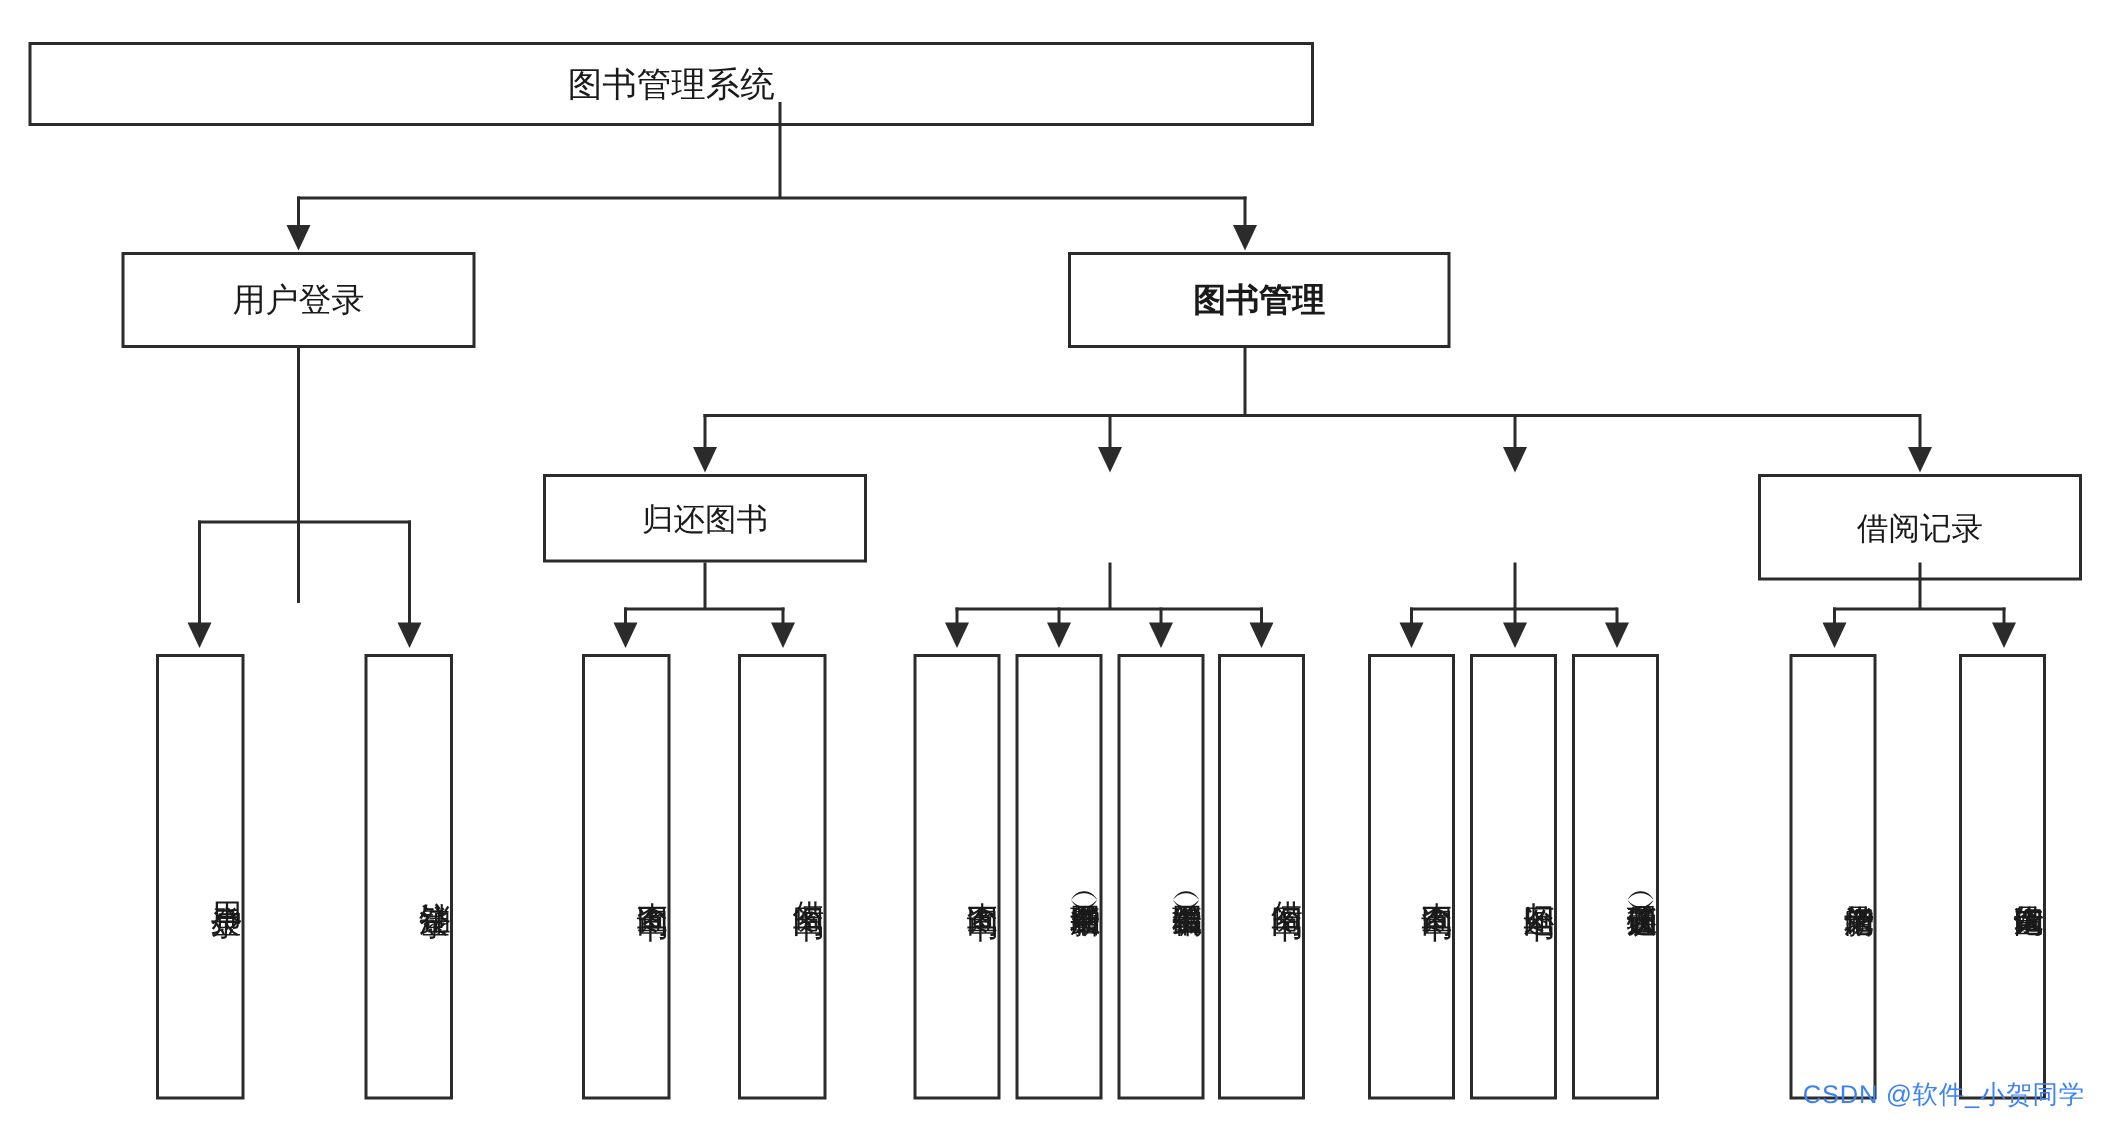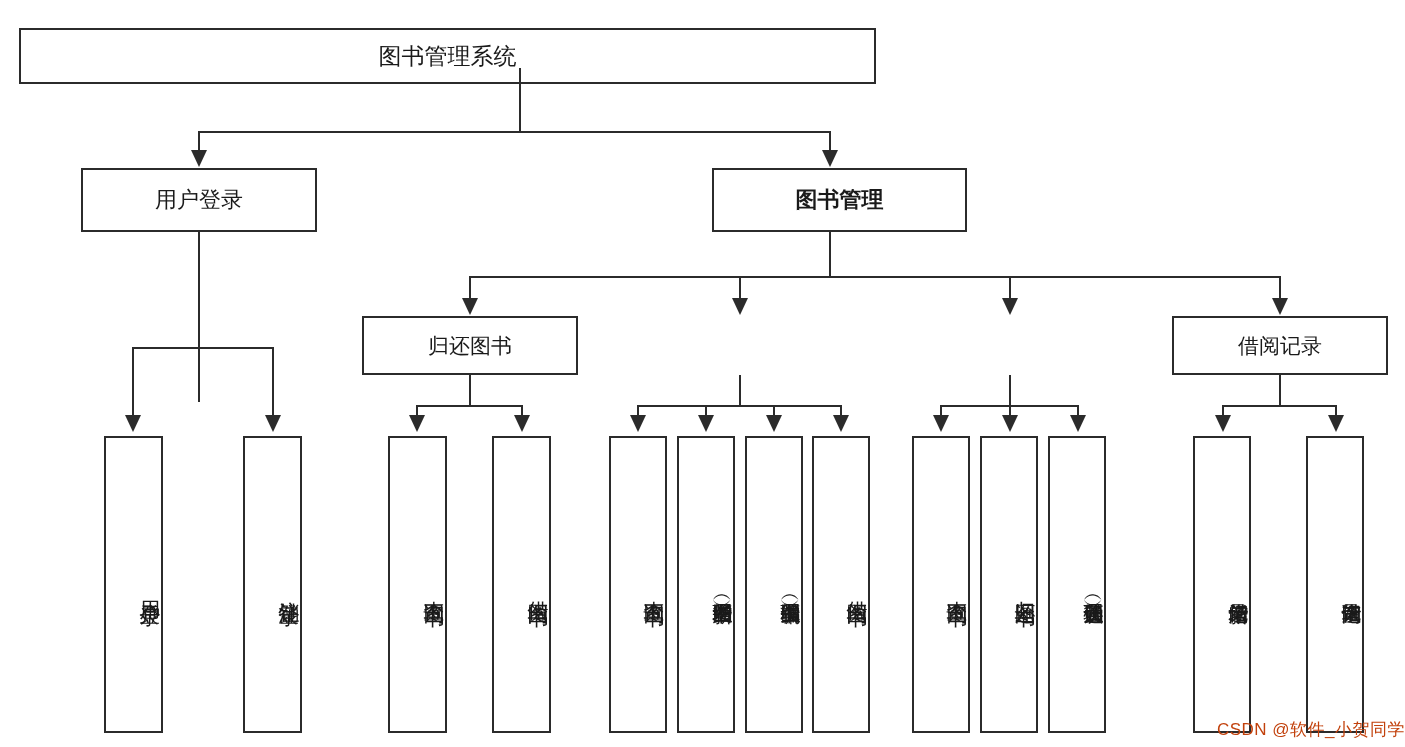"借阅记录" div.node { height: 59px -> 71px }
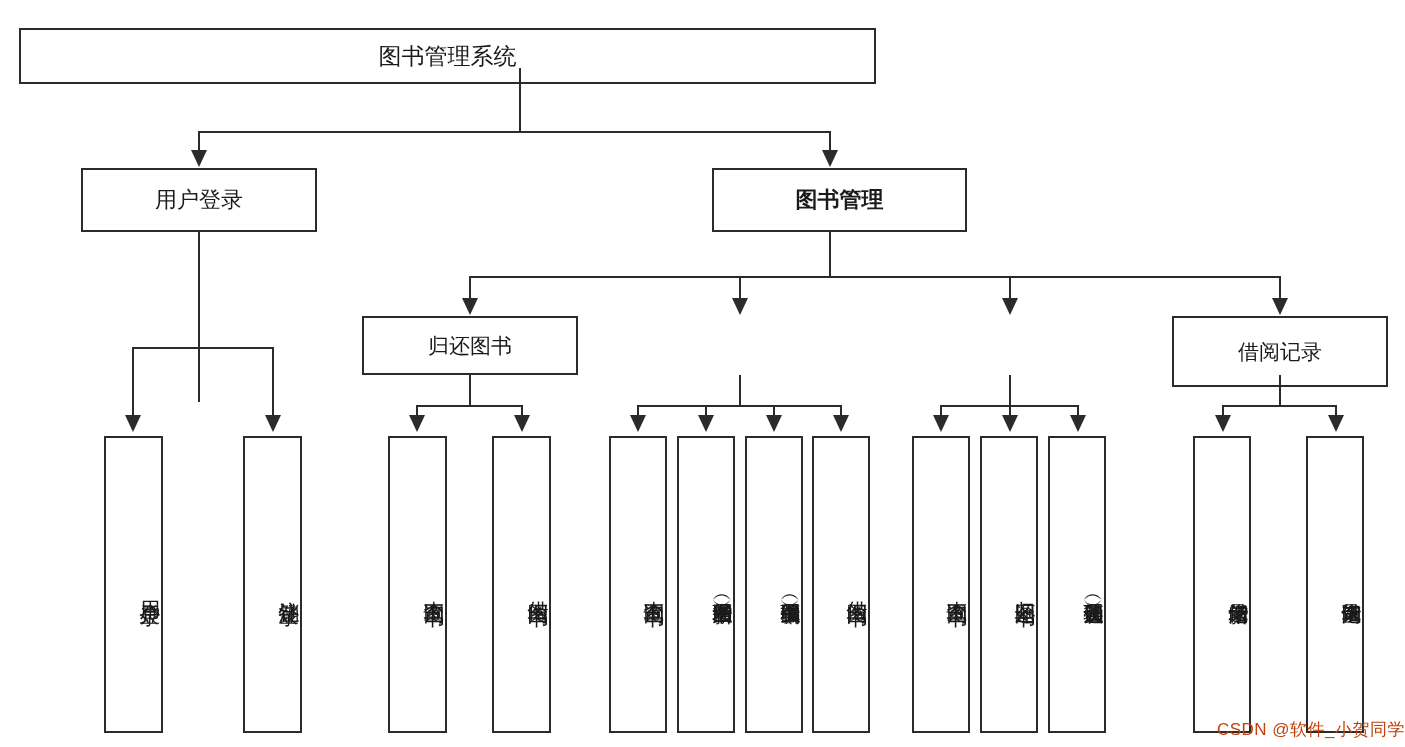"CSDN @软件_小贺同学" #watermark { color: #c2410c -> #3b82f6; right: 0 -> 15px }
